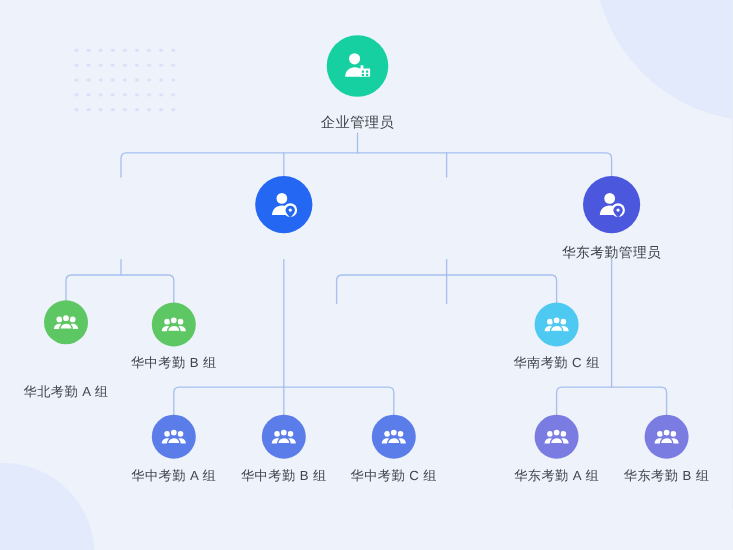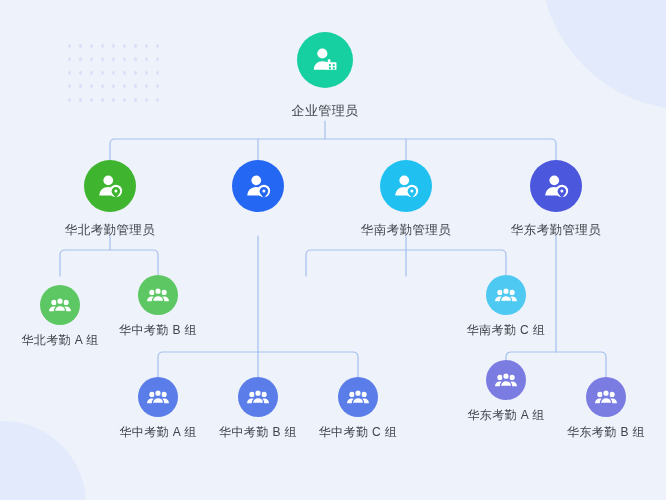"华北考勤管理员" div.node { html: <div> <div> <svg> <use></use> </svg> </div> <div>华北考勤管理员</div> </div> -> none }
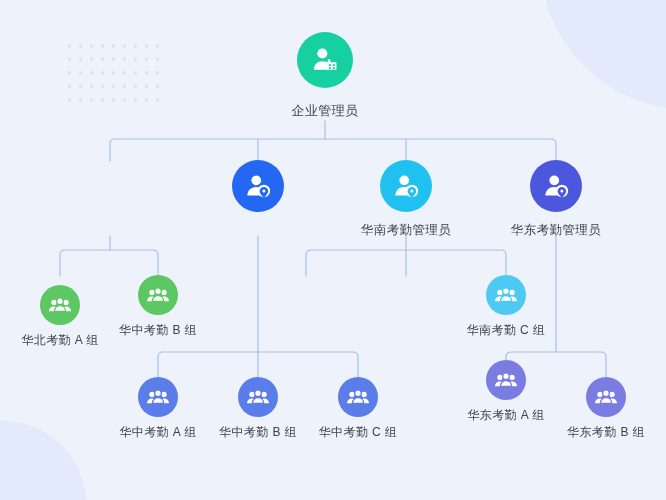"华南考勤管理员" div.node { html: <div> <div> <svg> <use></use> </svg> </div> <div>华南考勤管理员</div> </div> -> none }
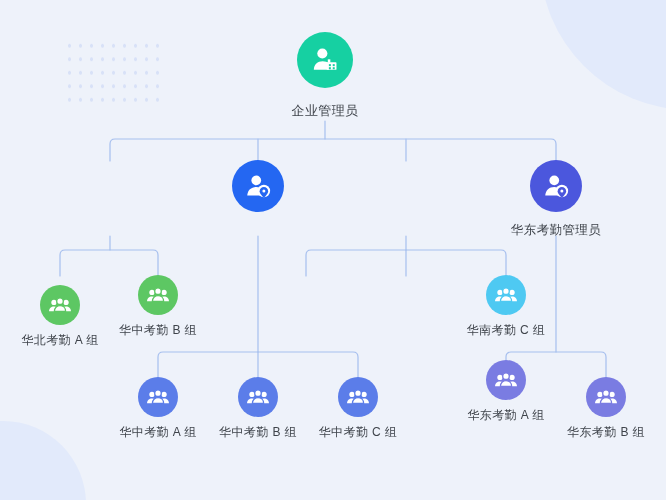"华北考勤 A 组" div.node { gap: none -> 28px; top: 285px -> 273px }
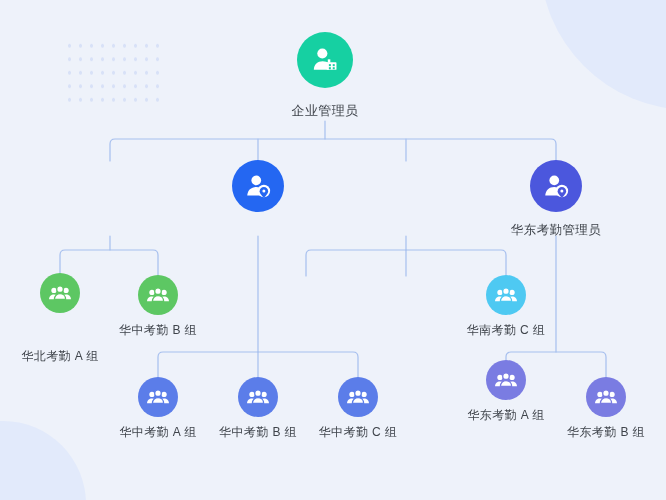"华东考勤 A 组" div.node { top: 360px -> 377px }
